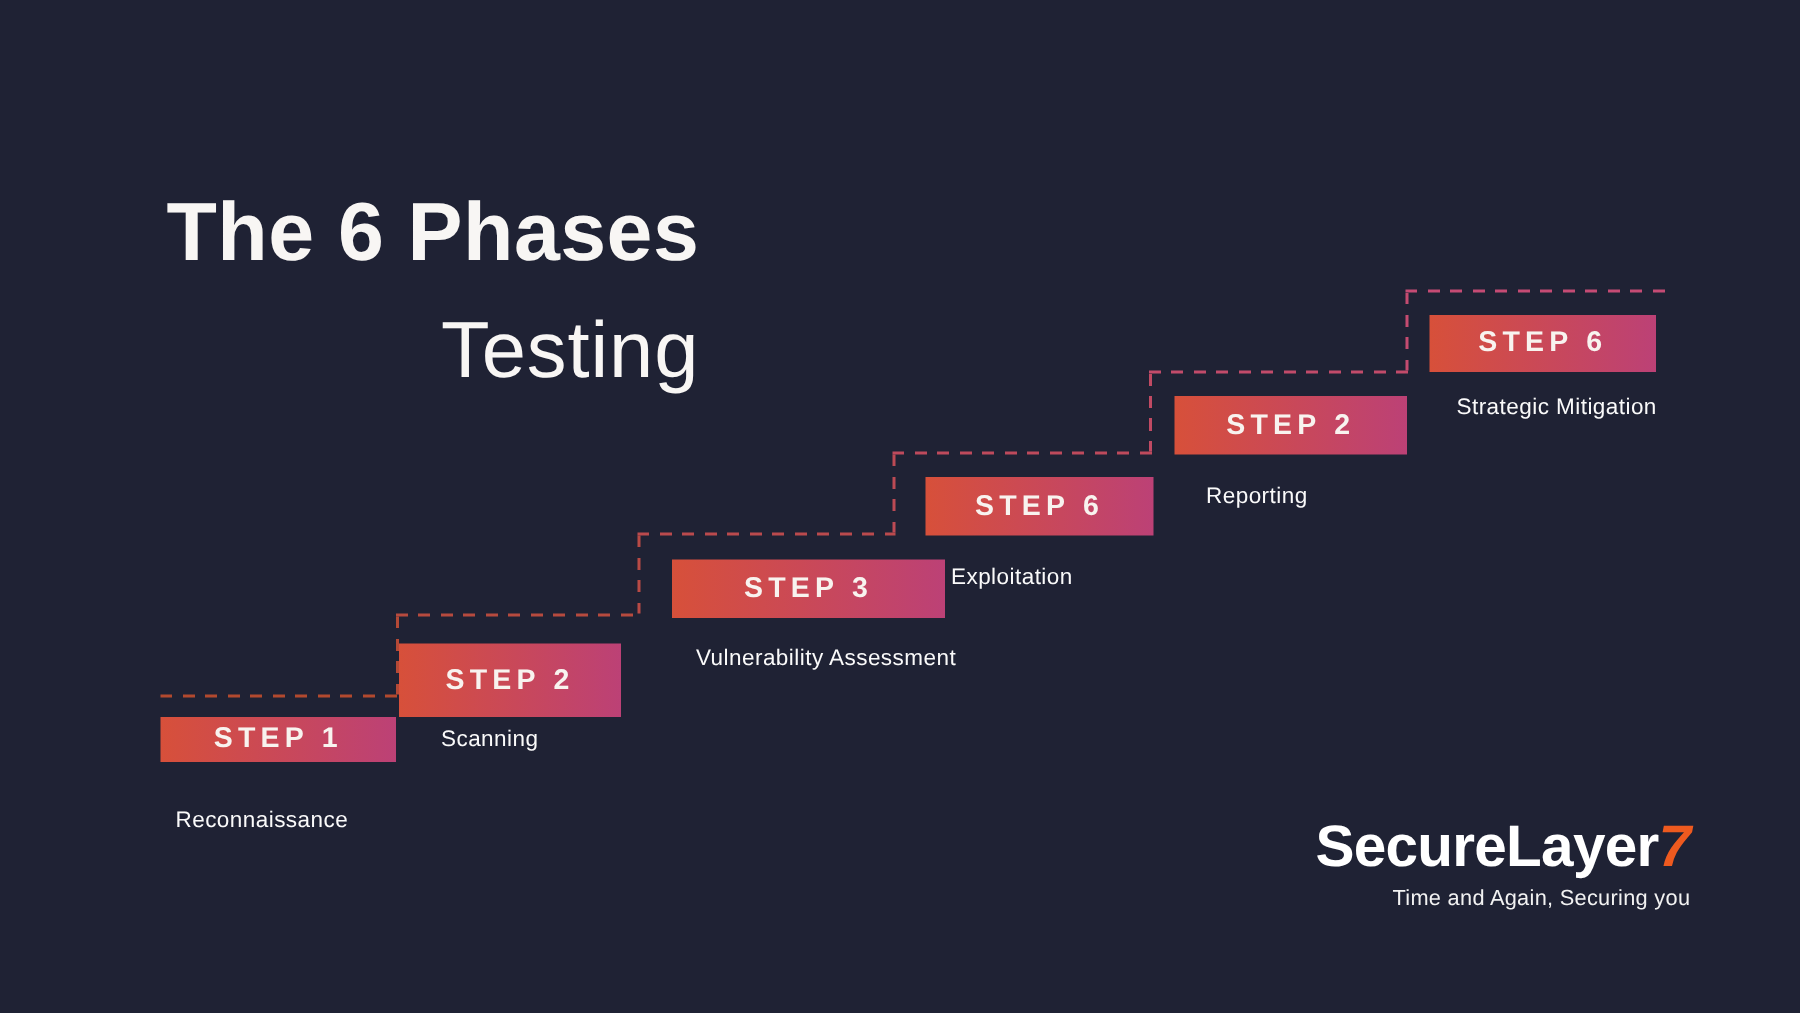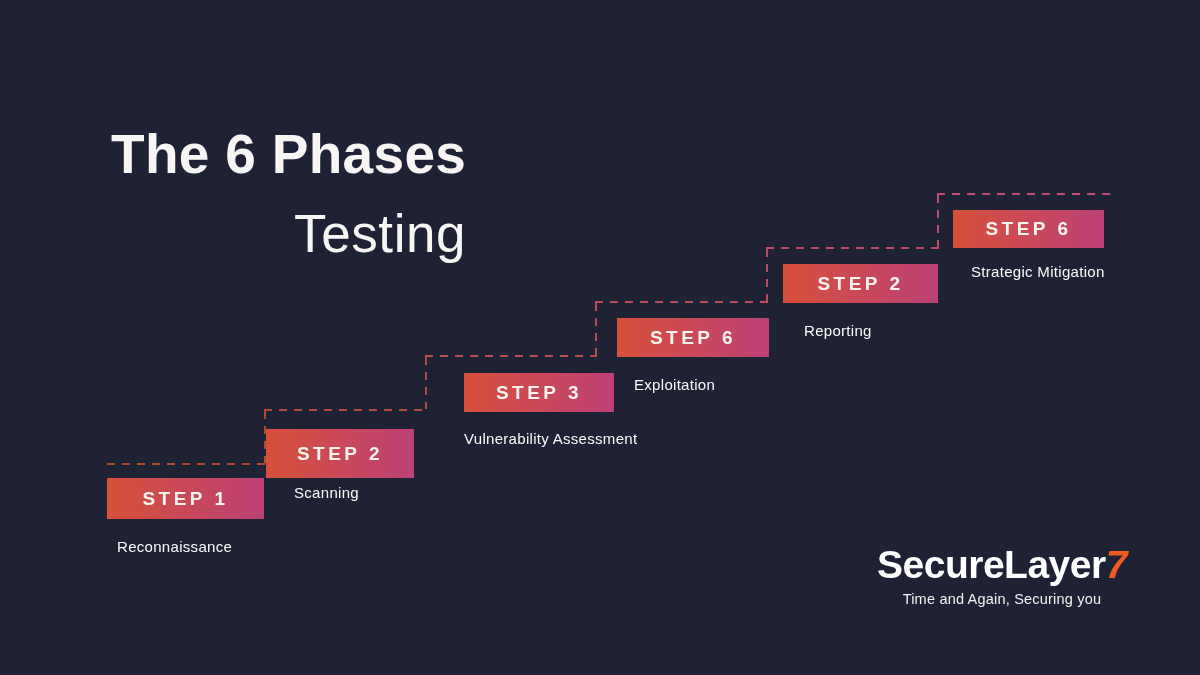"STEP 3" .s3-badge { left: 464px -> 448px; width: 150px -> 182px }
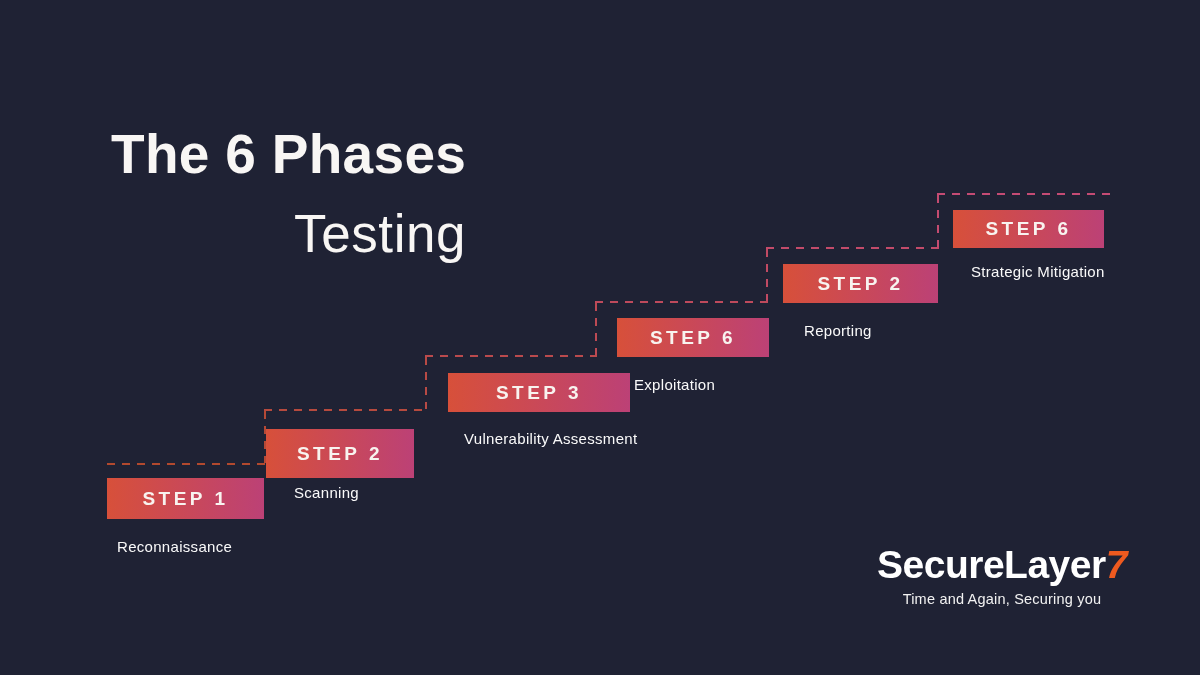"STEP 1" .s1-badge { height: 41px -> 30px }
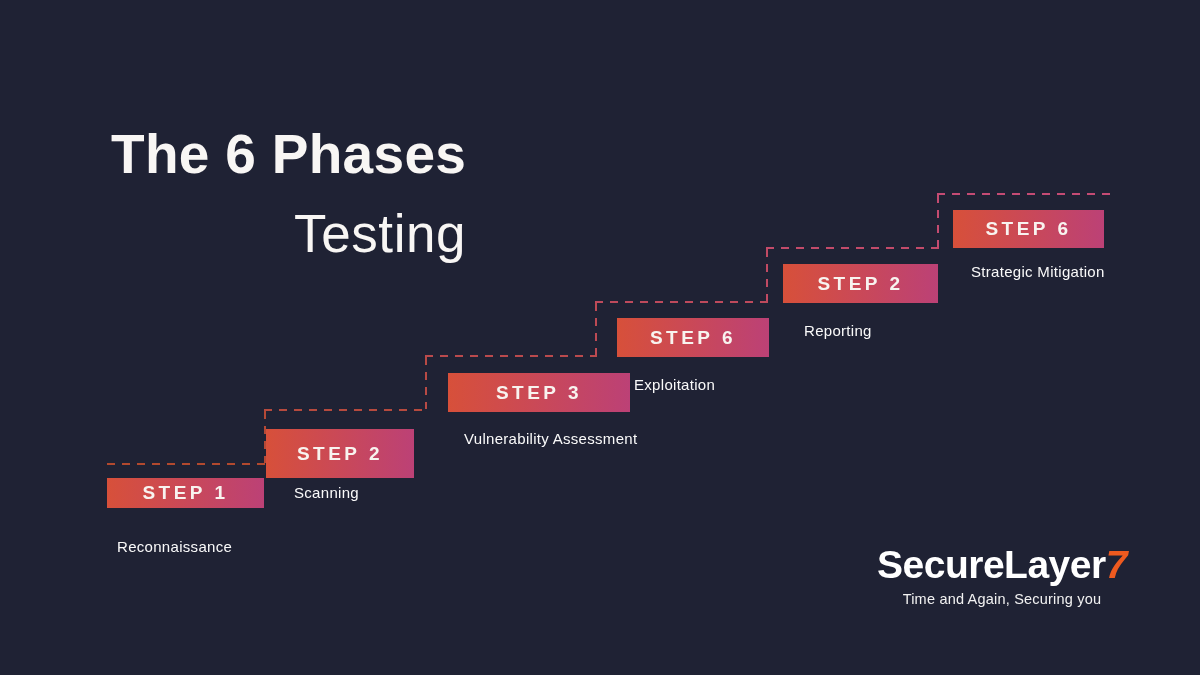"Time and Again, Securing you" .logo .tagline { text-align: none -> right }
